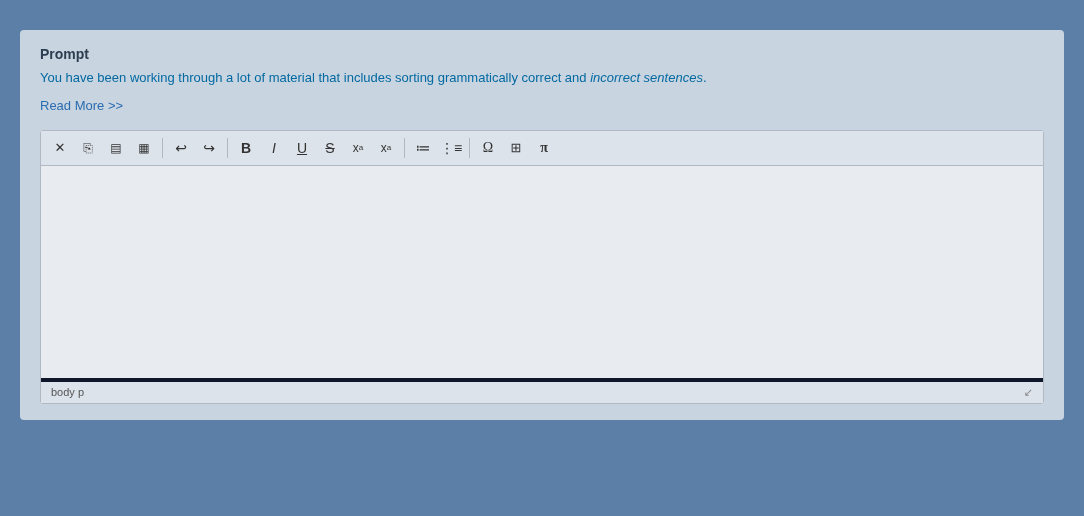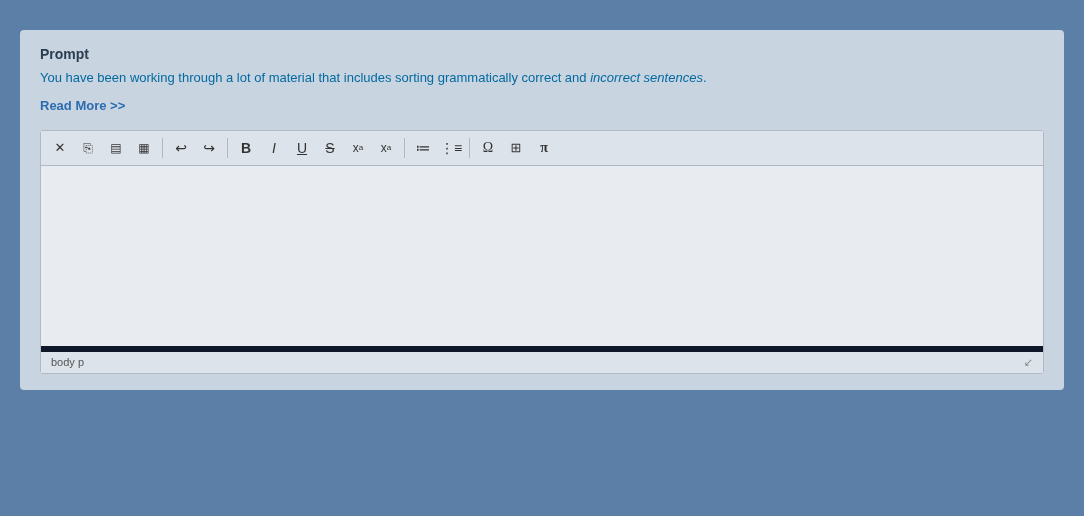"Read More >>" .read-more-link { font-weight: bold -> normal }
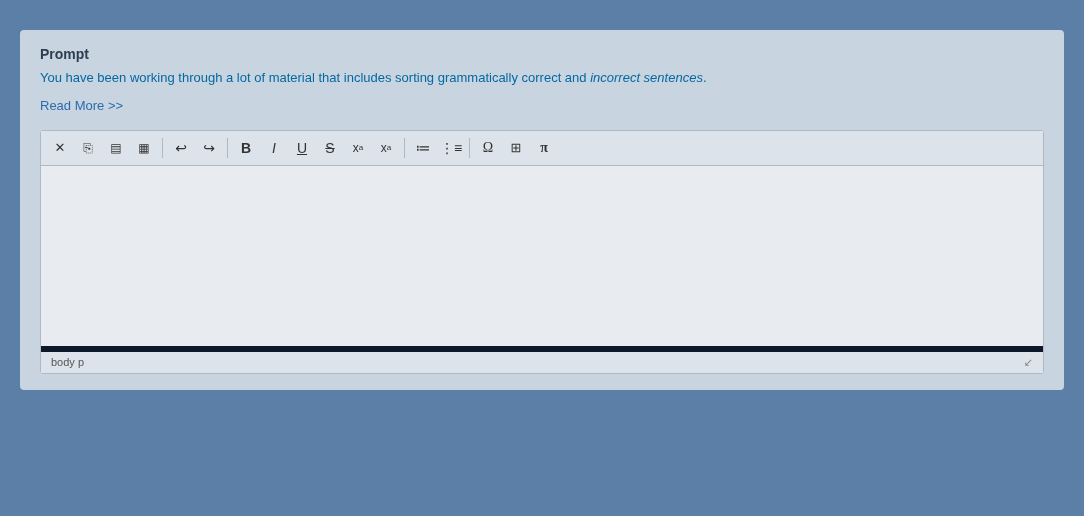"body p" .editor-footer { border-top: 6px solid #0f172a -> 4px solid #0f172a; margin-top: none -> 32px }
